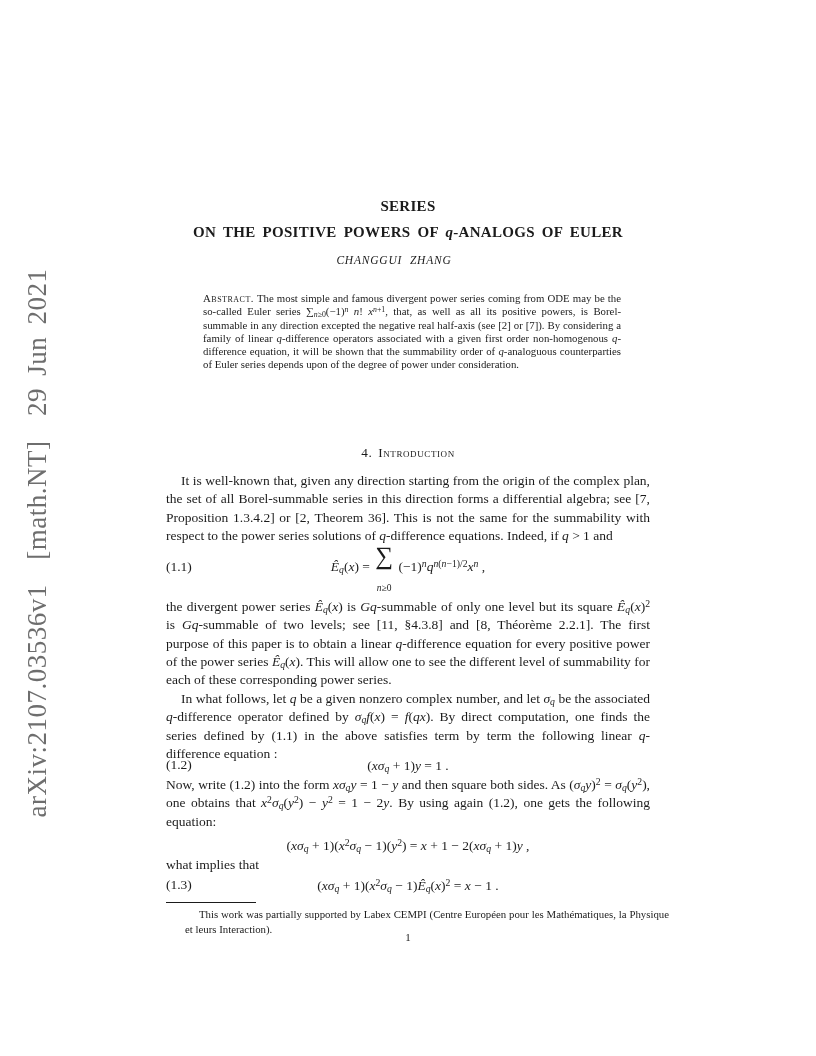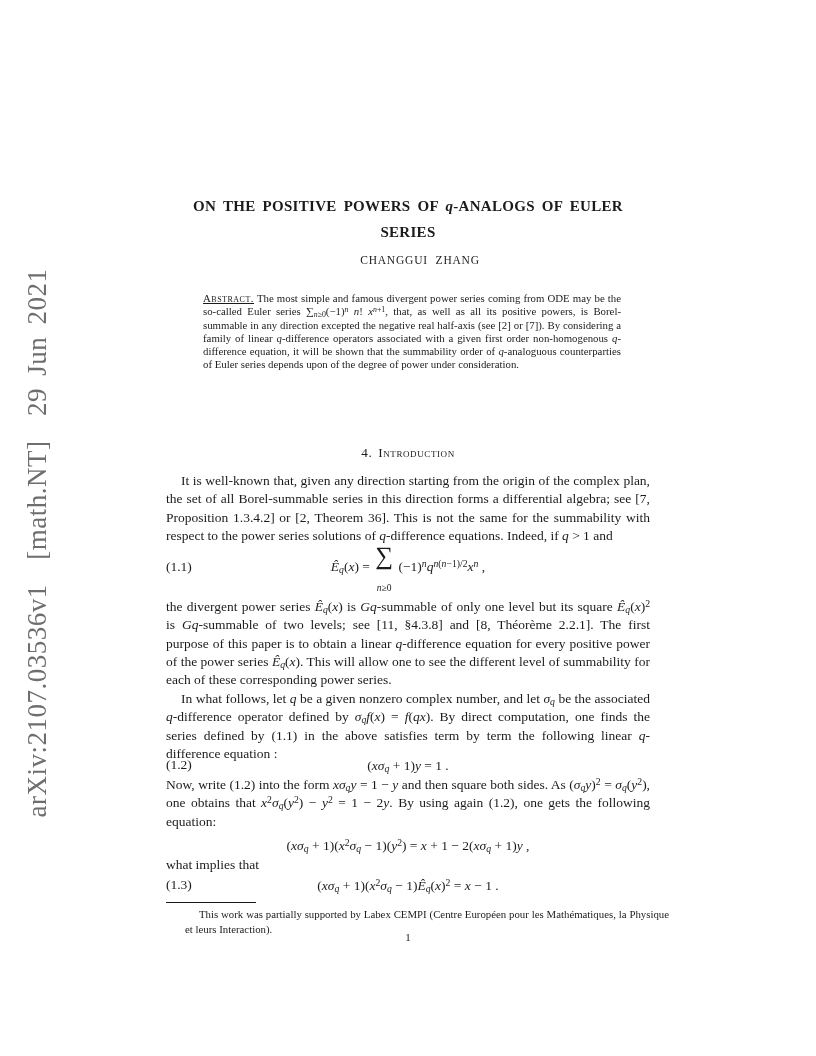"ON THE POSITIVE POWERS OF" span.title-line { order: before "SERIES" -> after "SERIES" }
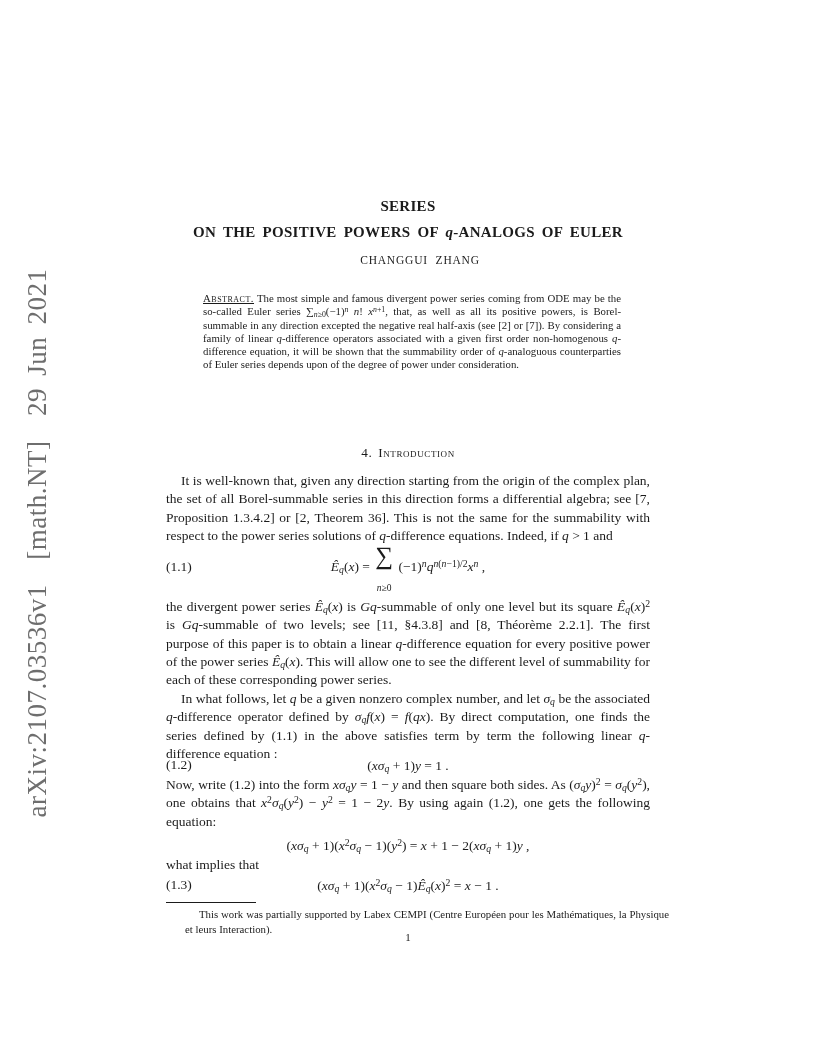"CHANGGUI ZHANG" .author { font-style: none -> italic; left: 178px -> 152px }
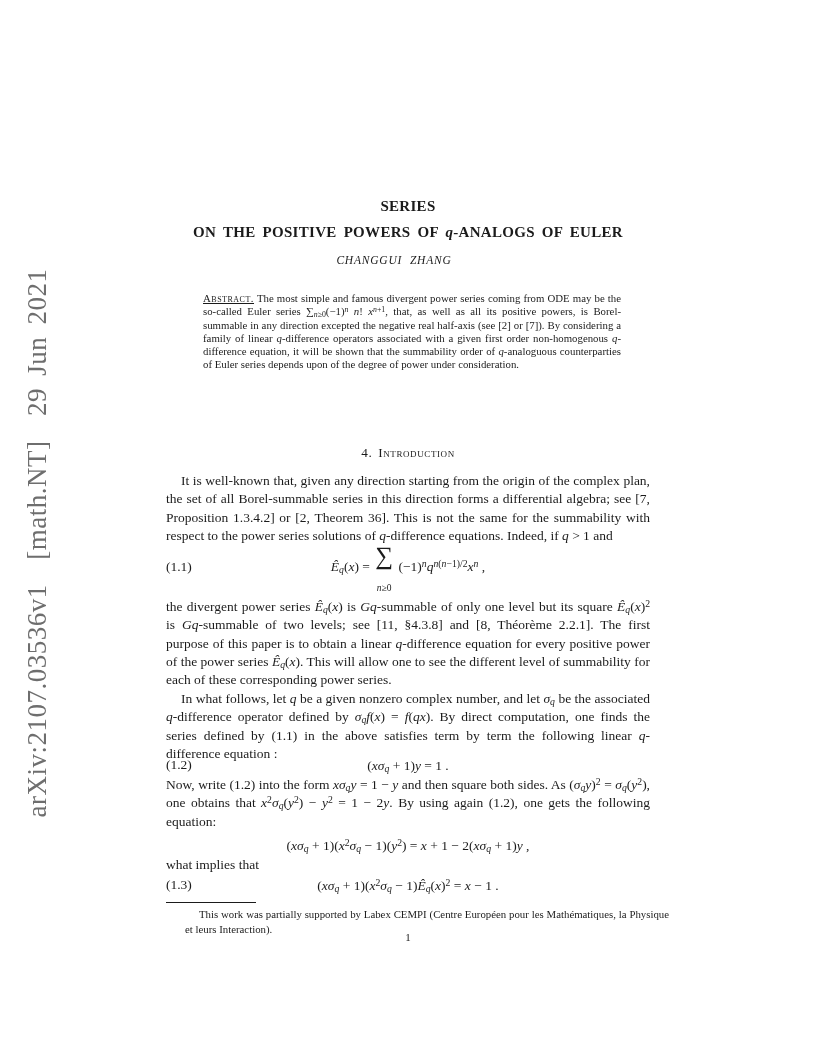"Abstract." .smallcaps { text-decoration: underline -> none }
